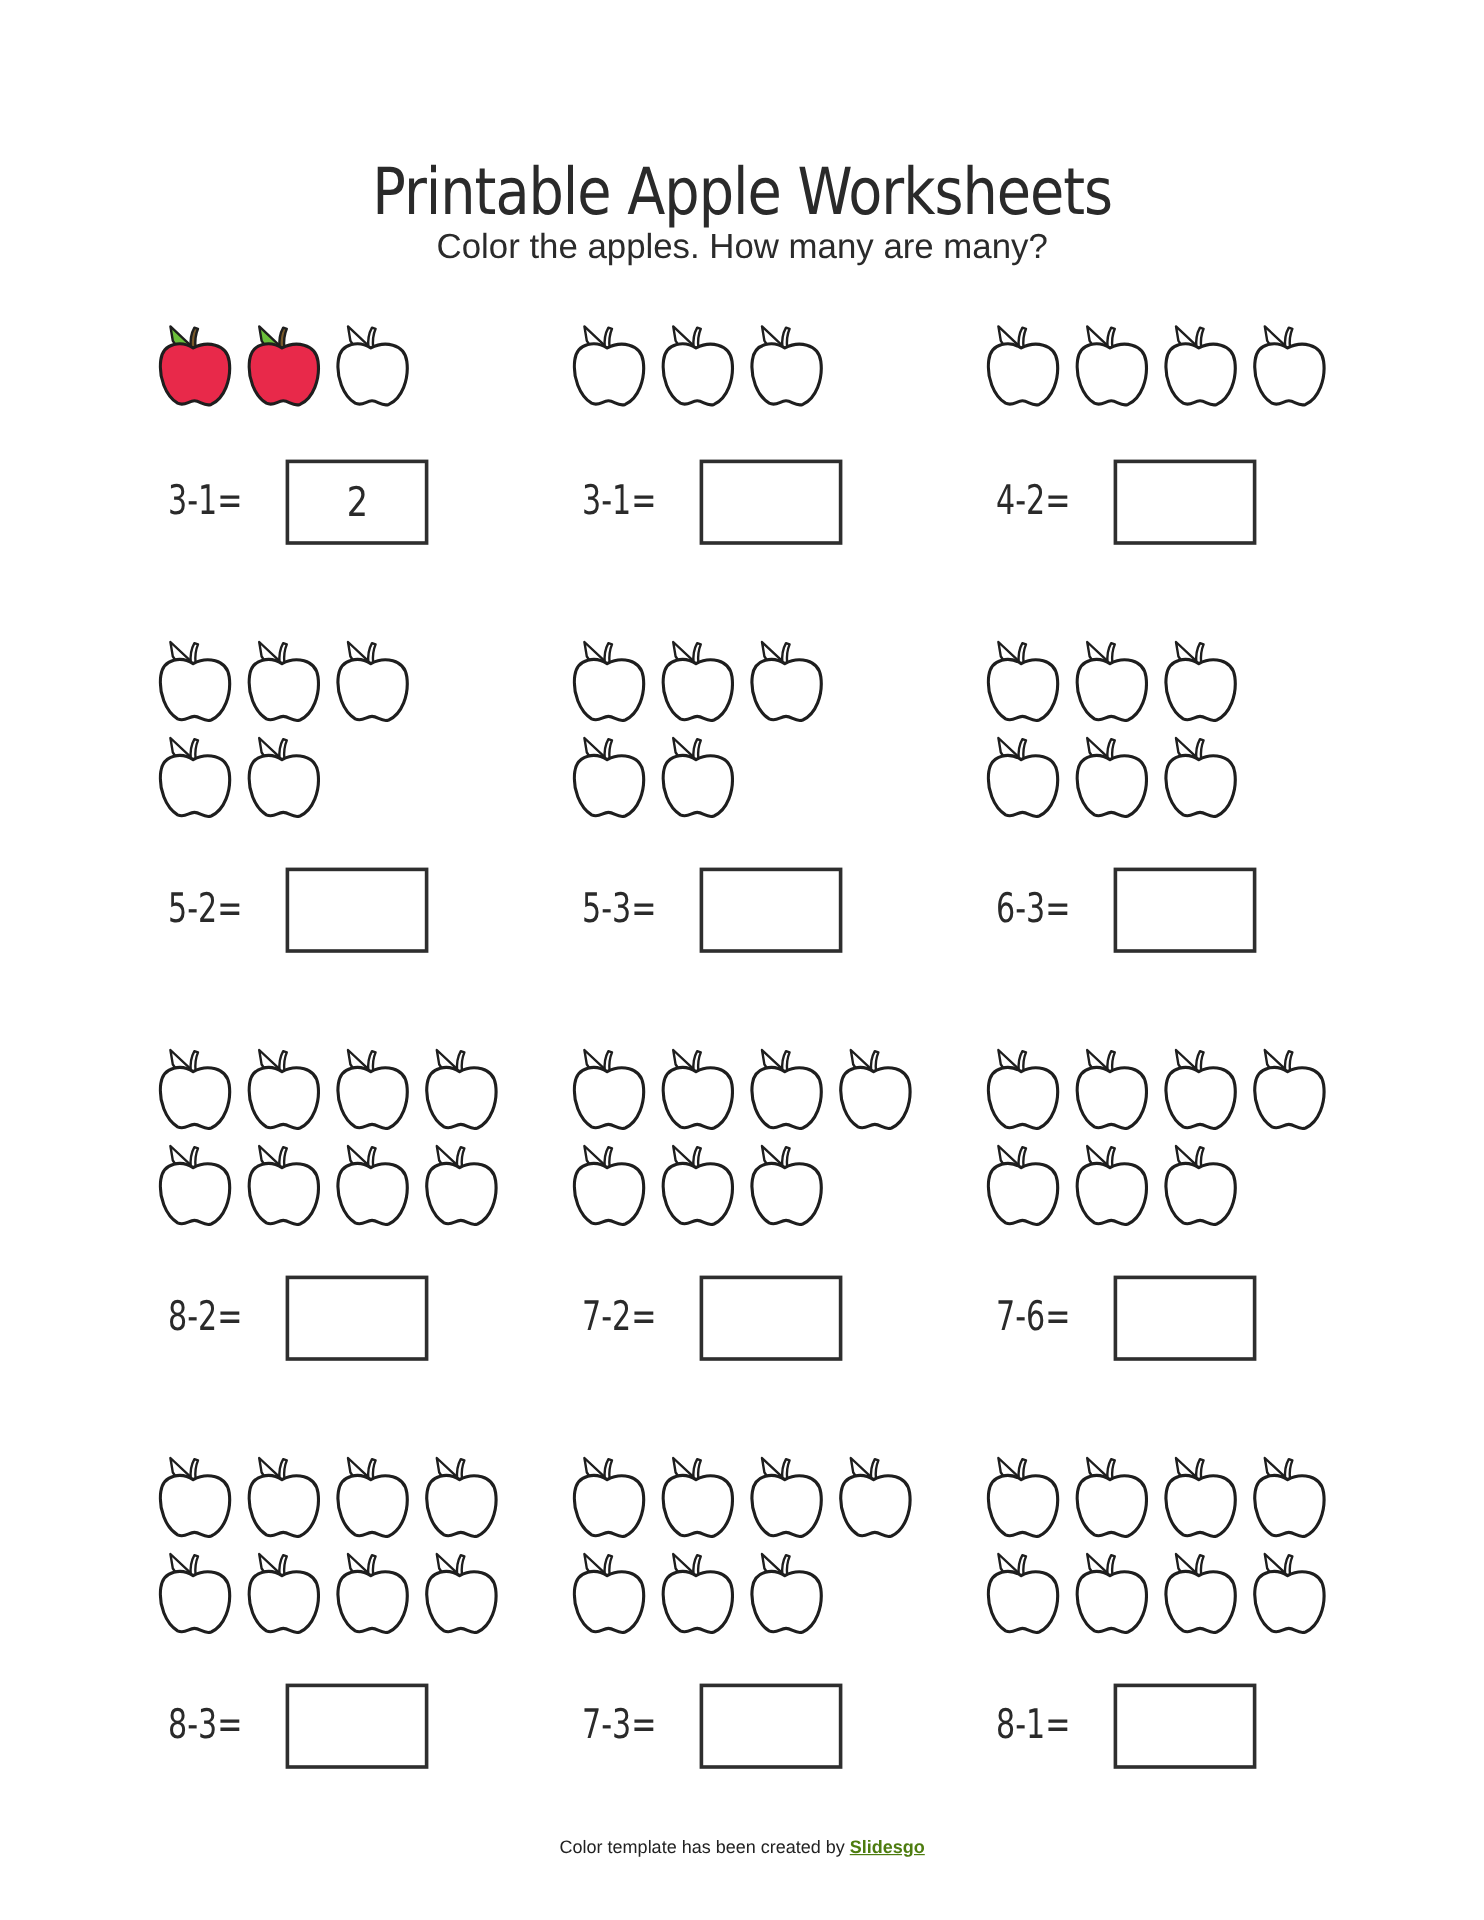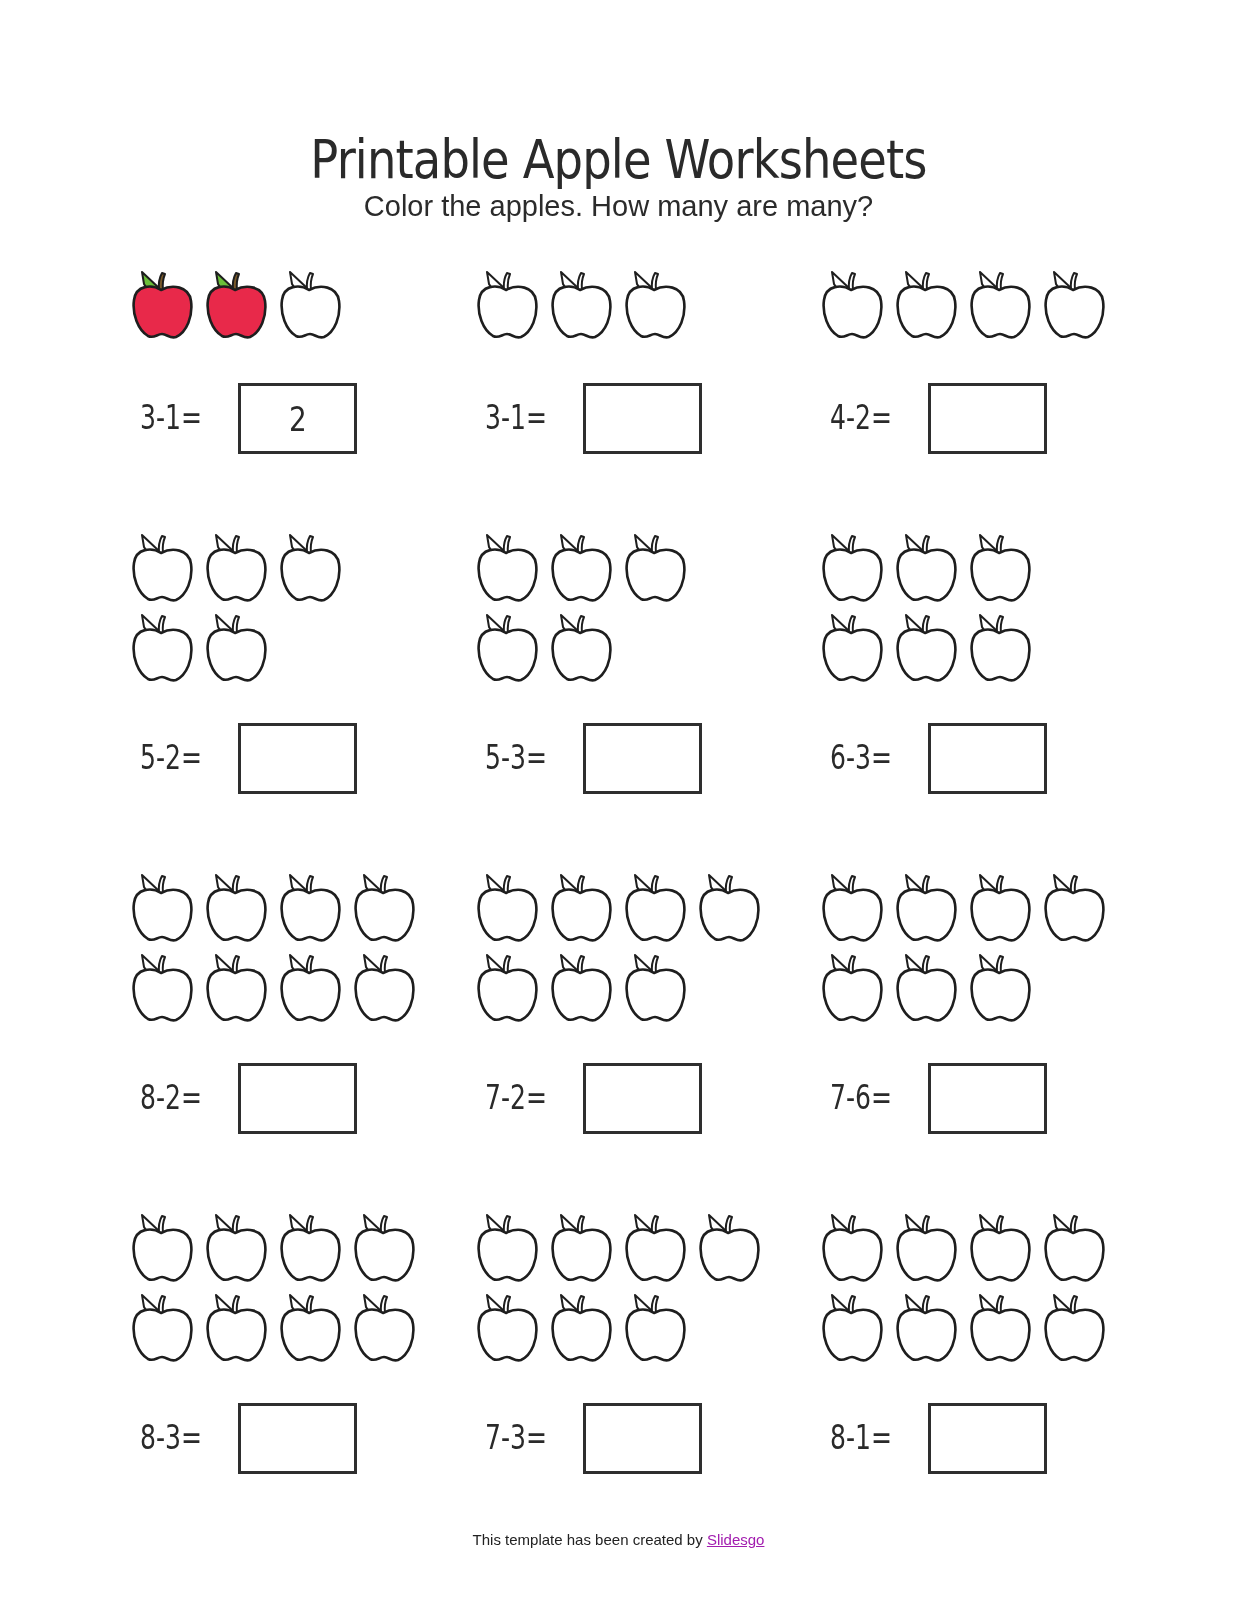"This template has been created" span { text: This -> Color }
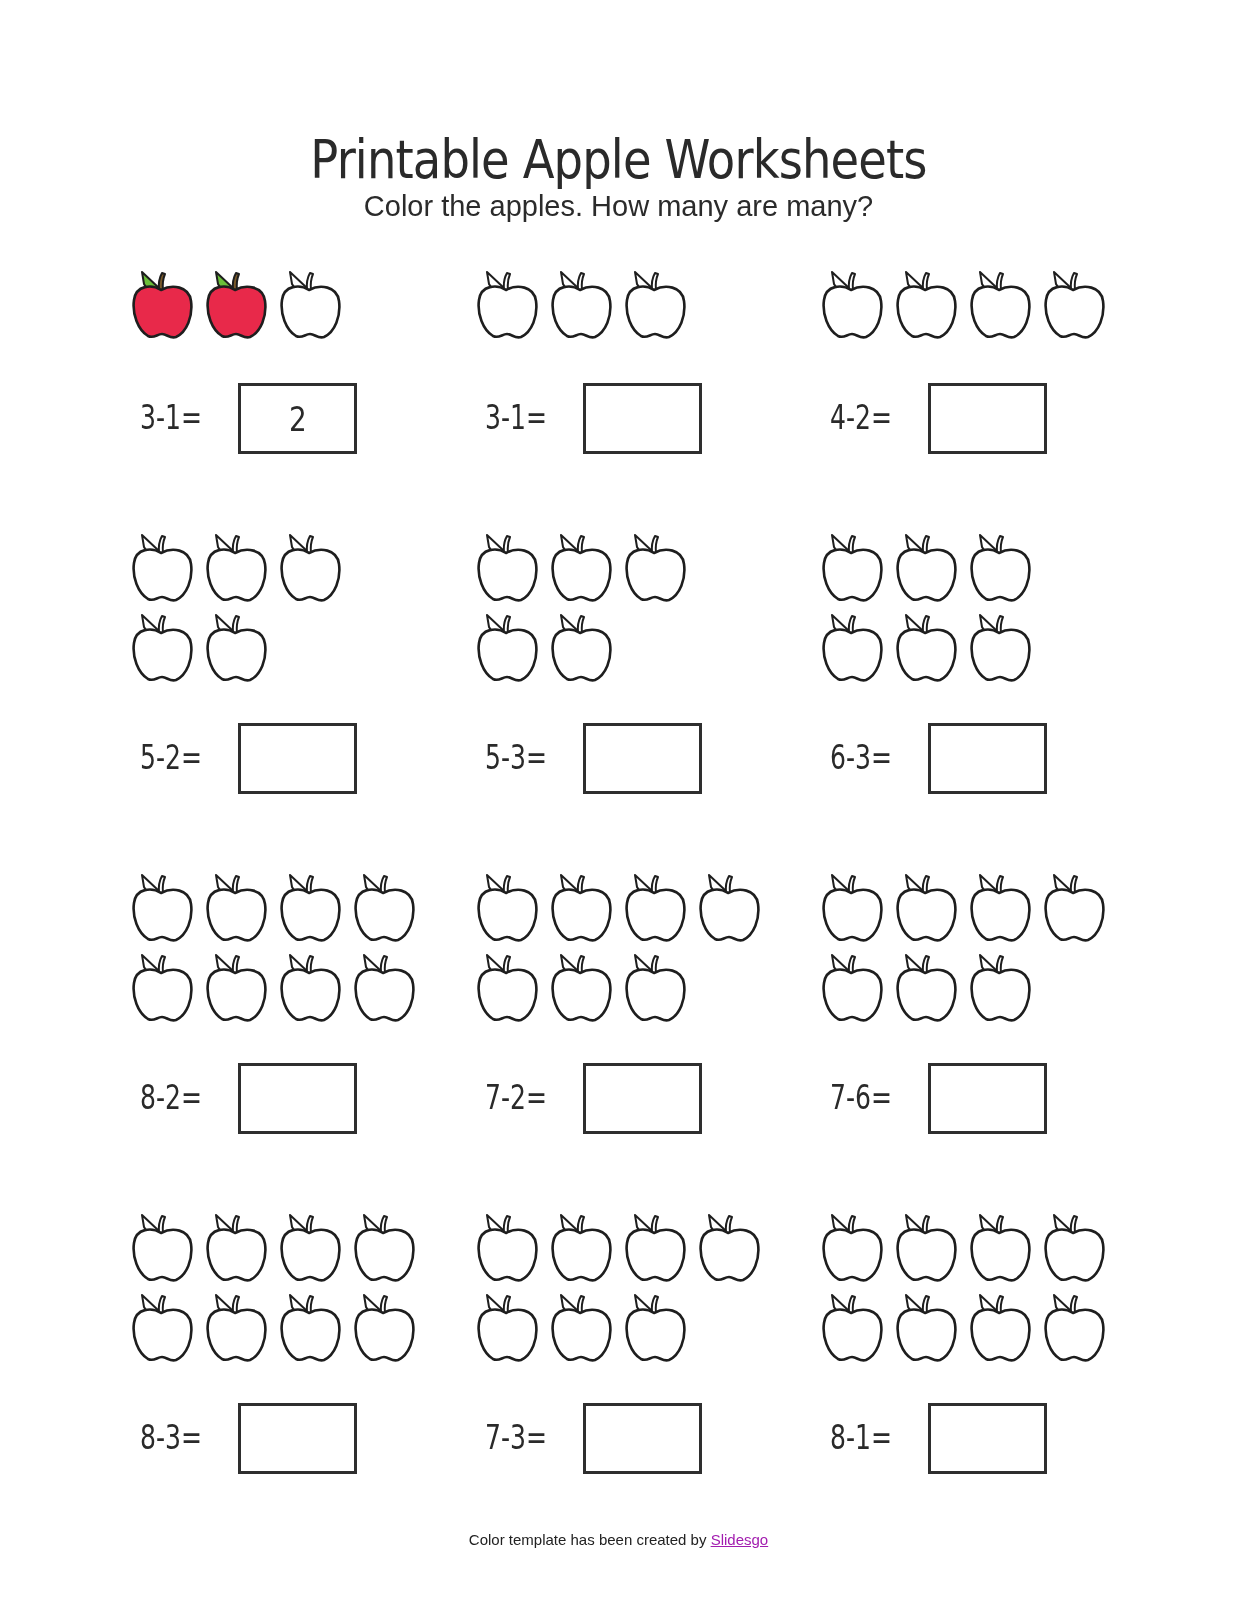"Slidesgo" .footer a { color: #a21caf -> #4d7c0f; font-weight: normal -> bold }
